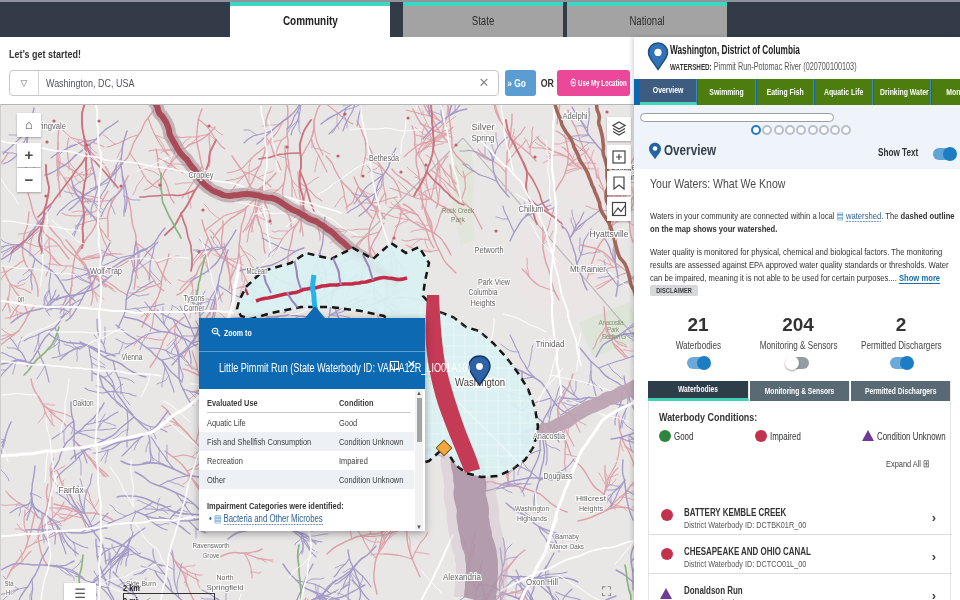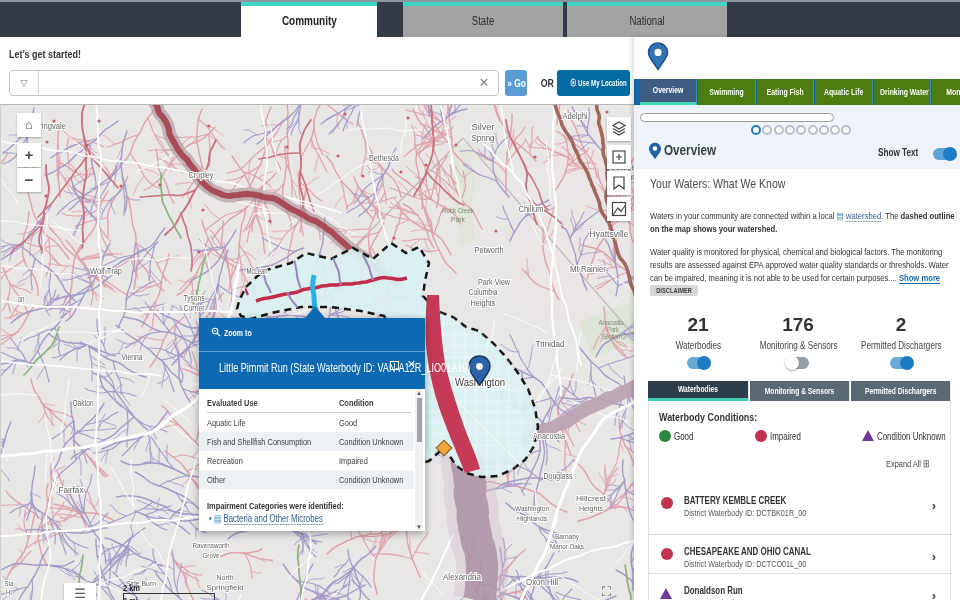"Community" div.tab { left: 241px -> 230px; width: 136px -> 160px }
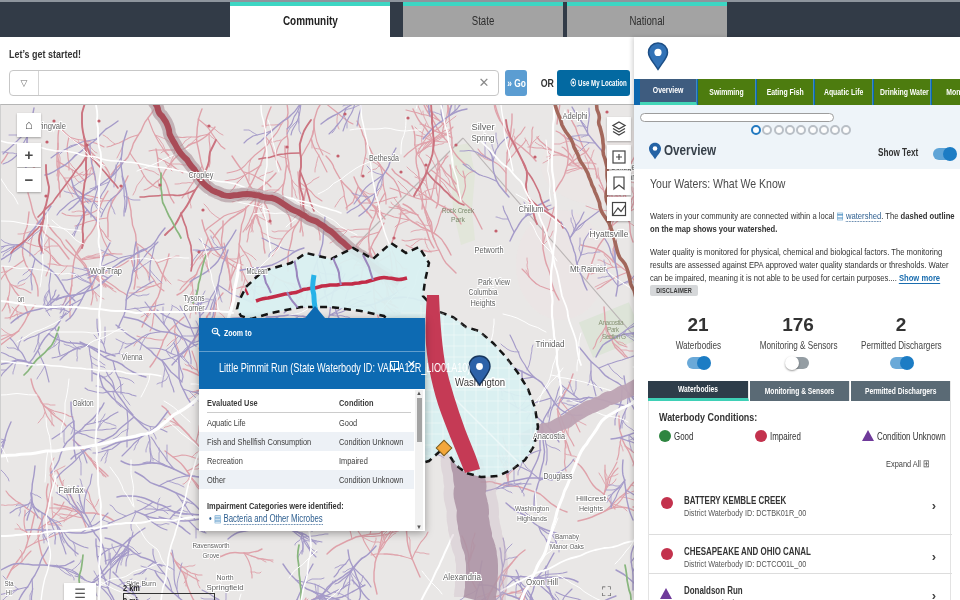"Washington, District of Columbia" div.loctitle { html: none -> <div><span>Washington, District of Columbia</span></div> }
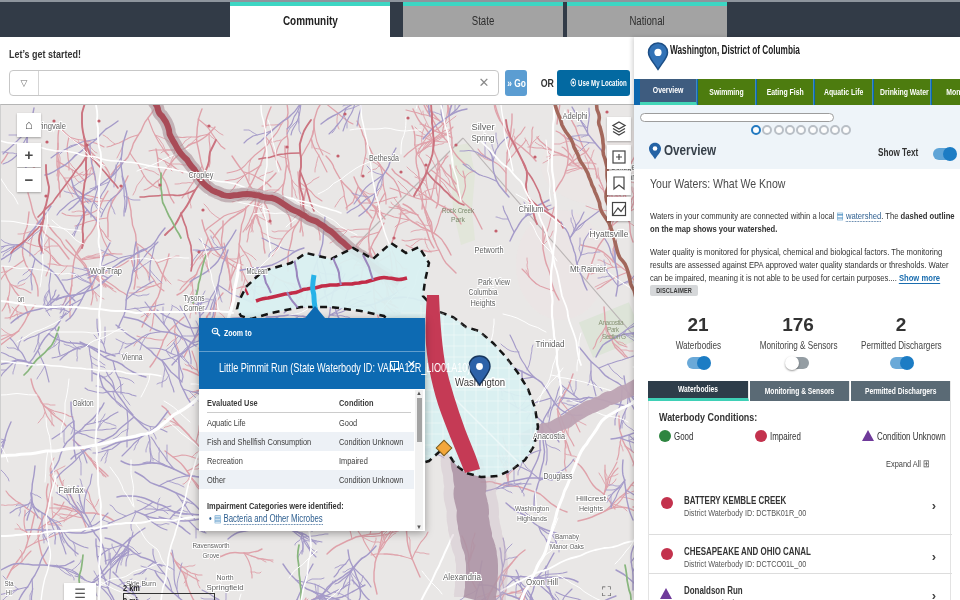"WATERSHED: Pimmit Run-Potomac River" div.locsub { html: none -> <div><span><b>WATERSHED:</b> Pimmit Run-Potomac River (020700100103)</span></div> }
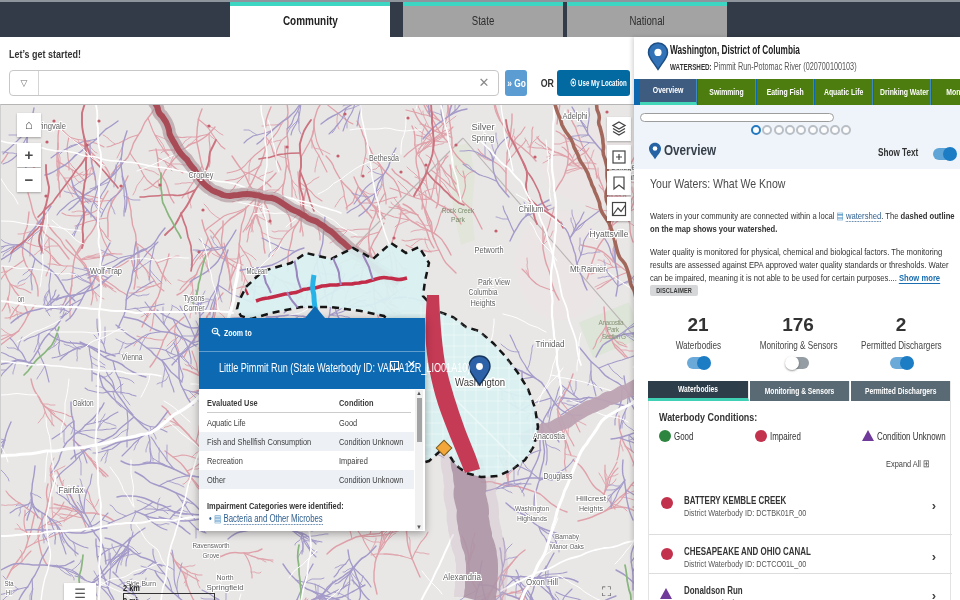"Washington, DC, USA" div.txt { html: none -> <div><span>Washington, DC, USA</span></div> }
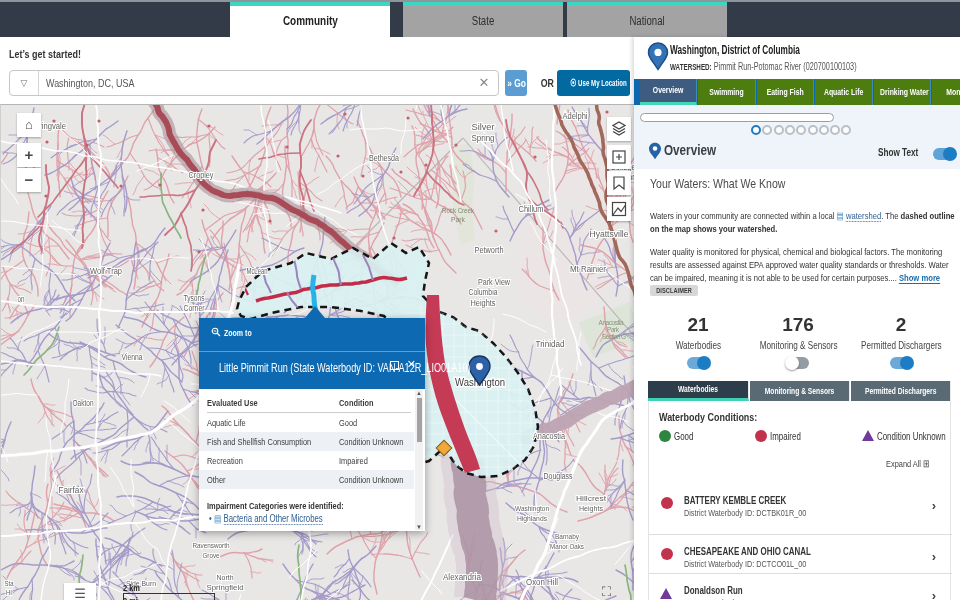"» Go" .gobtn { text-align: center -> left; width: 22px -> 31px }
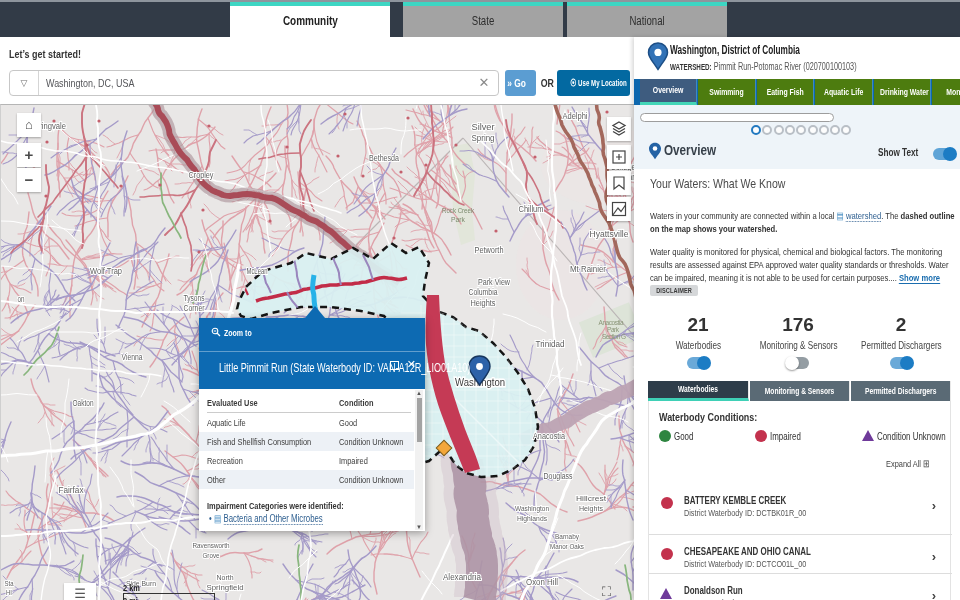"⦿ Use My Location" .locbtn { background: #0369a1 -> #ec4899 }
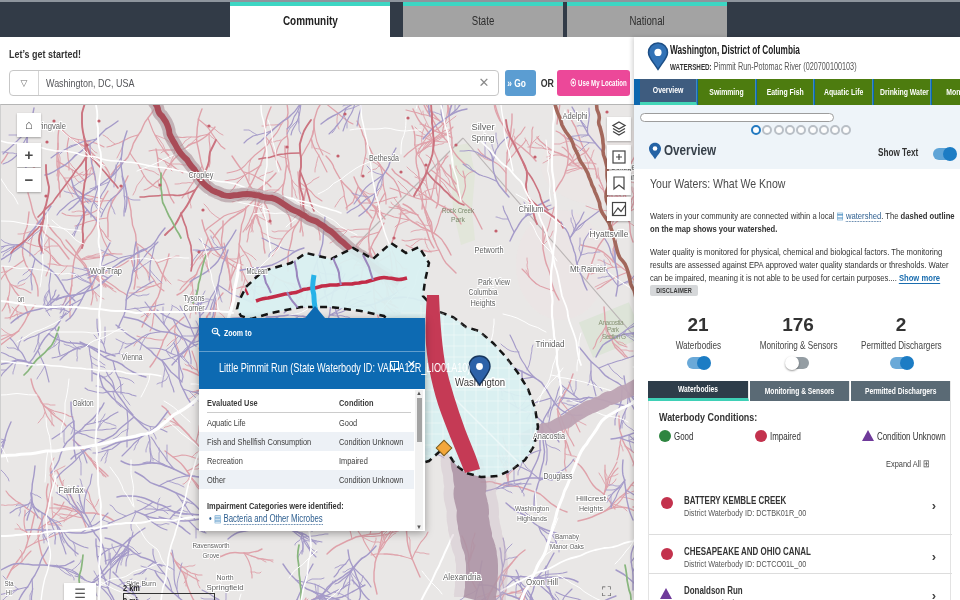"176" div.statnum { text: 176 -> 204 }
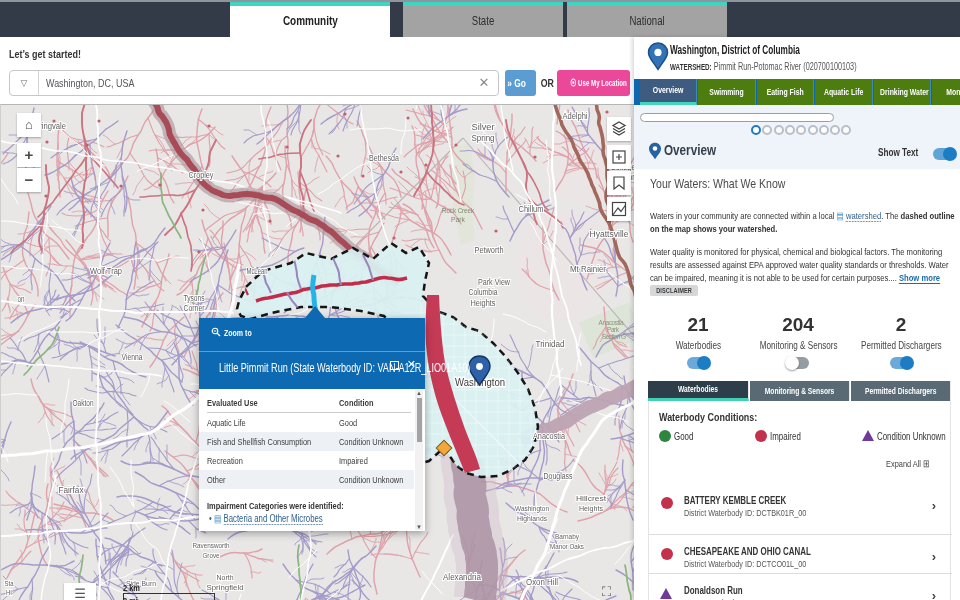"BATTERY KEMBLE CREEK" div.witem { top: 92px -> 104px }
